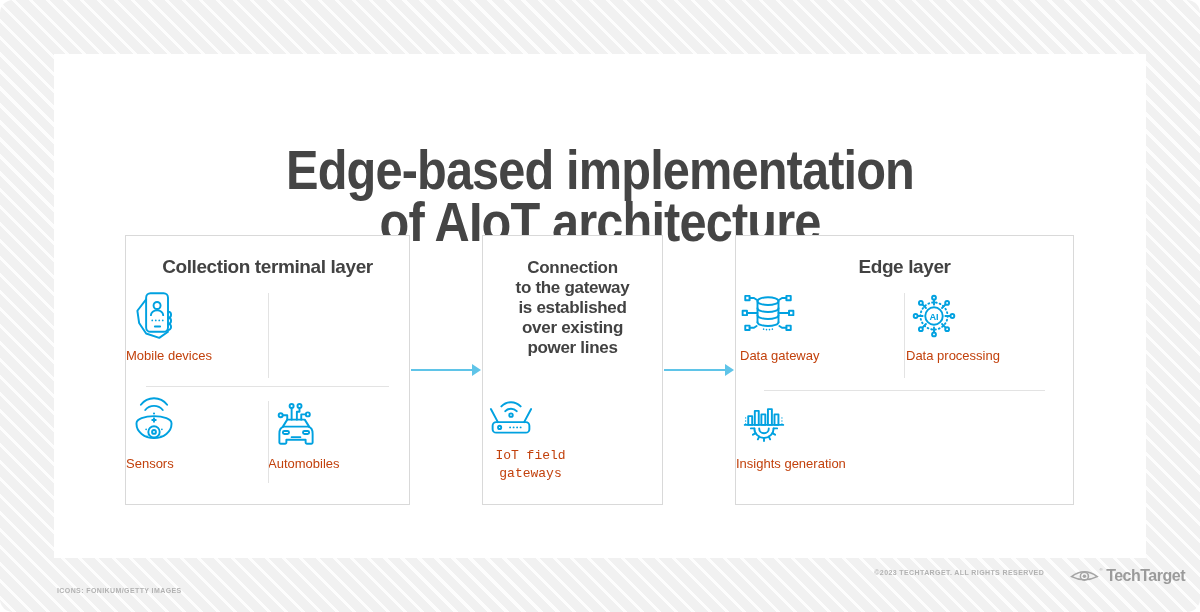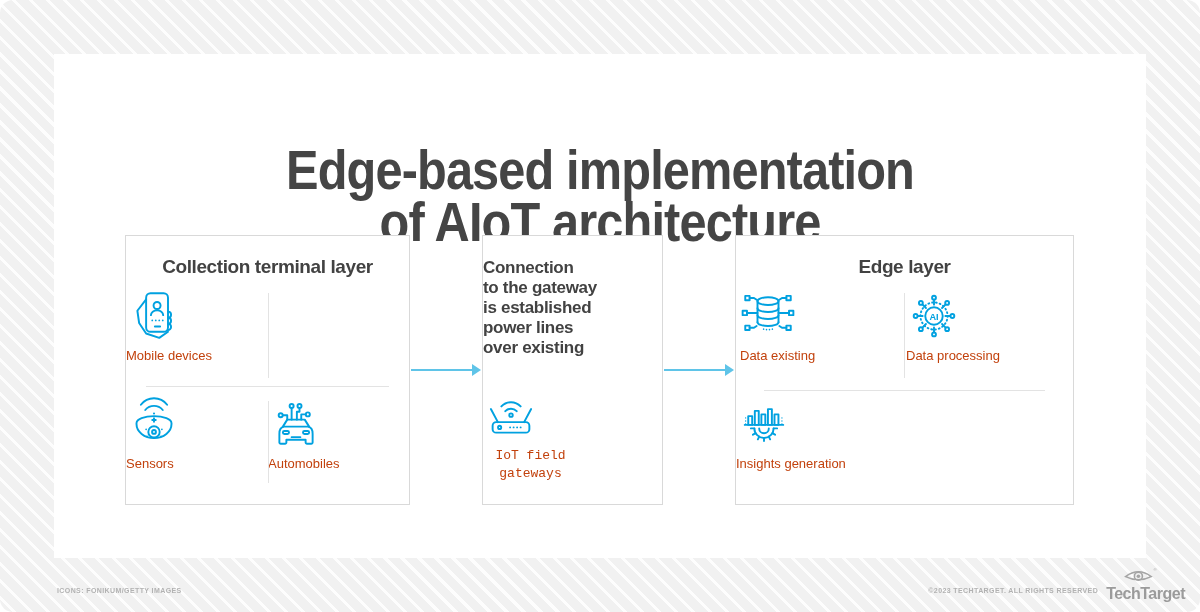"Connection" .desc { text-align: left -> center }
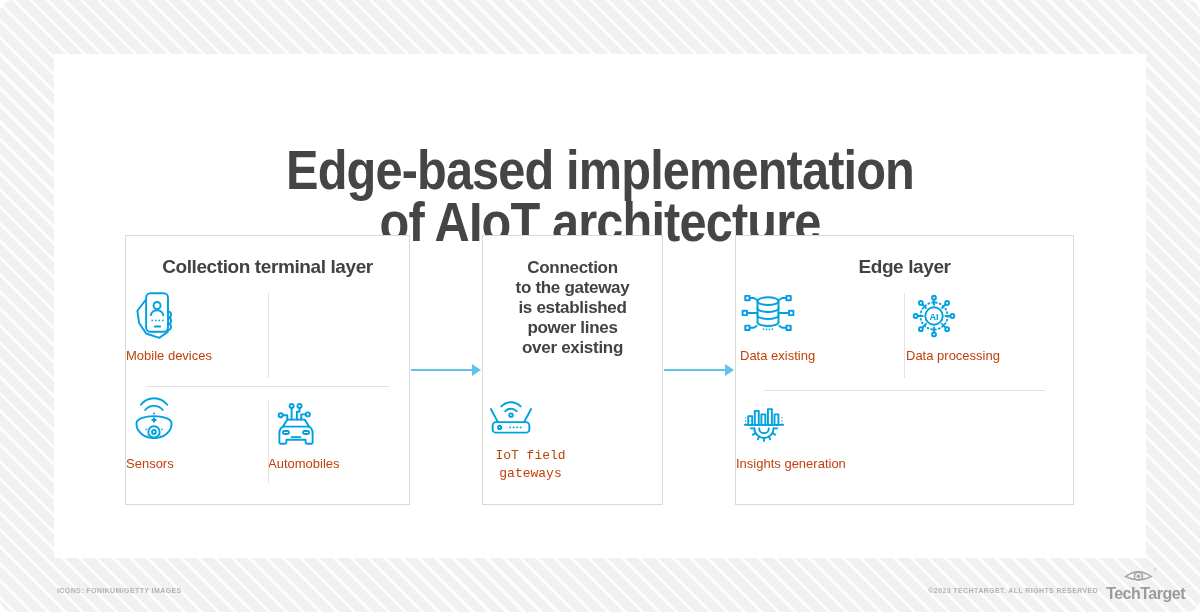"power lines" div { order: before "over existing" -> after "over existing" }
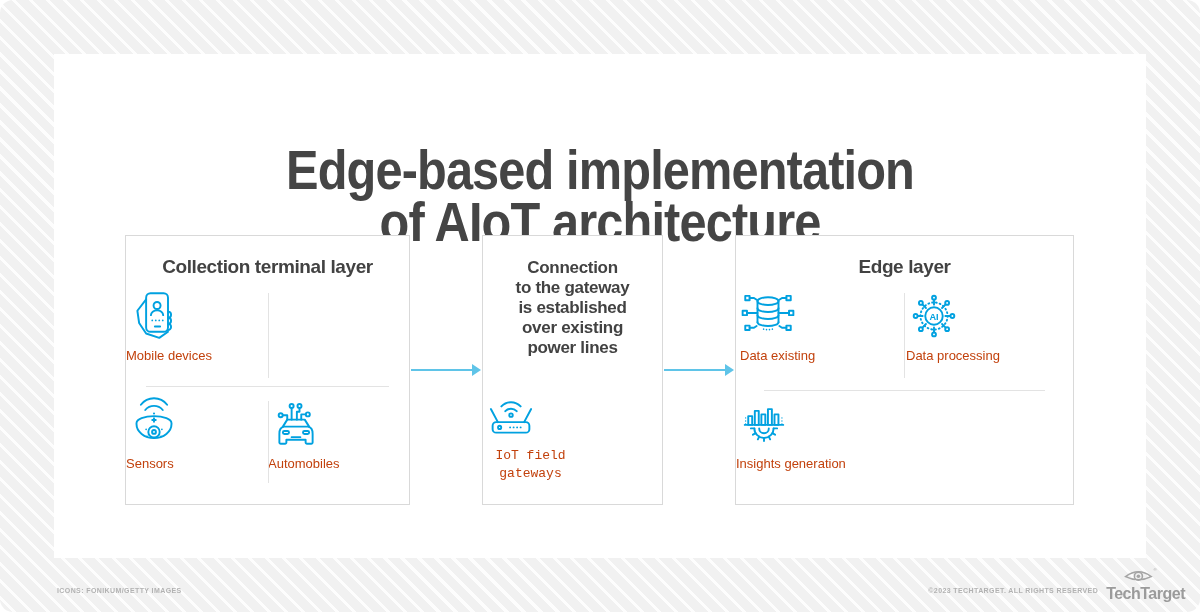"Data existing" div.label { text: existing -> gateway }
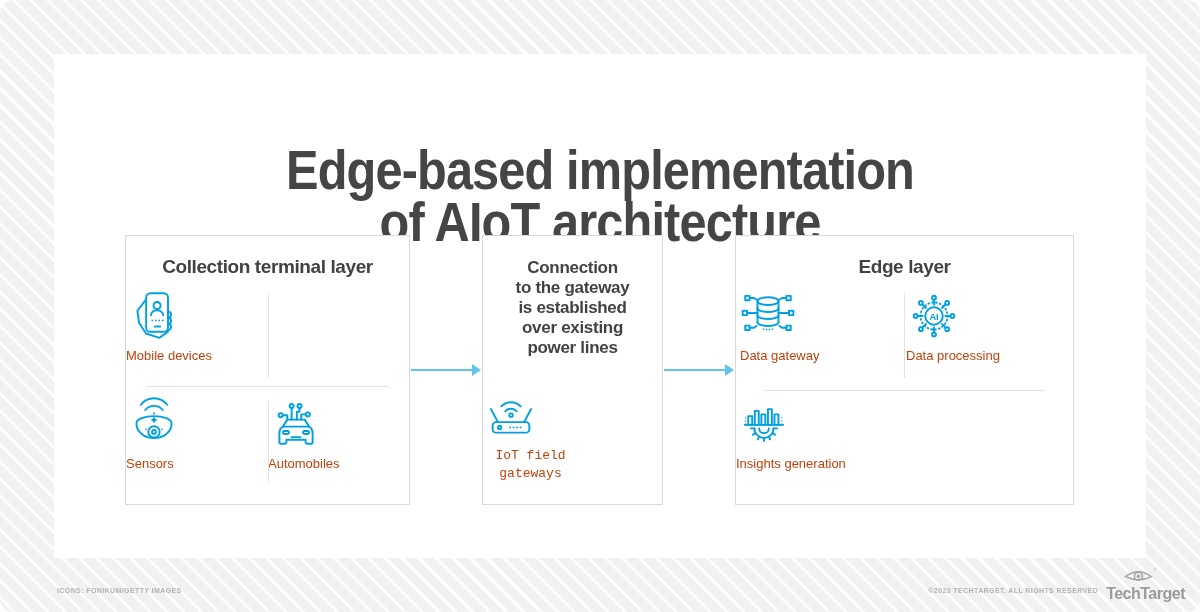"TechTarget" .brand { align-items: flex-start -> center; flex-direction: column -> none }
